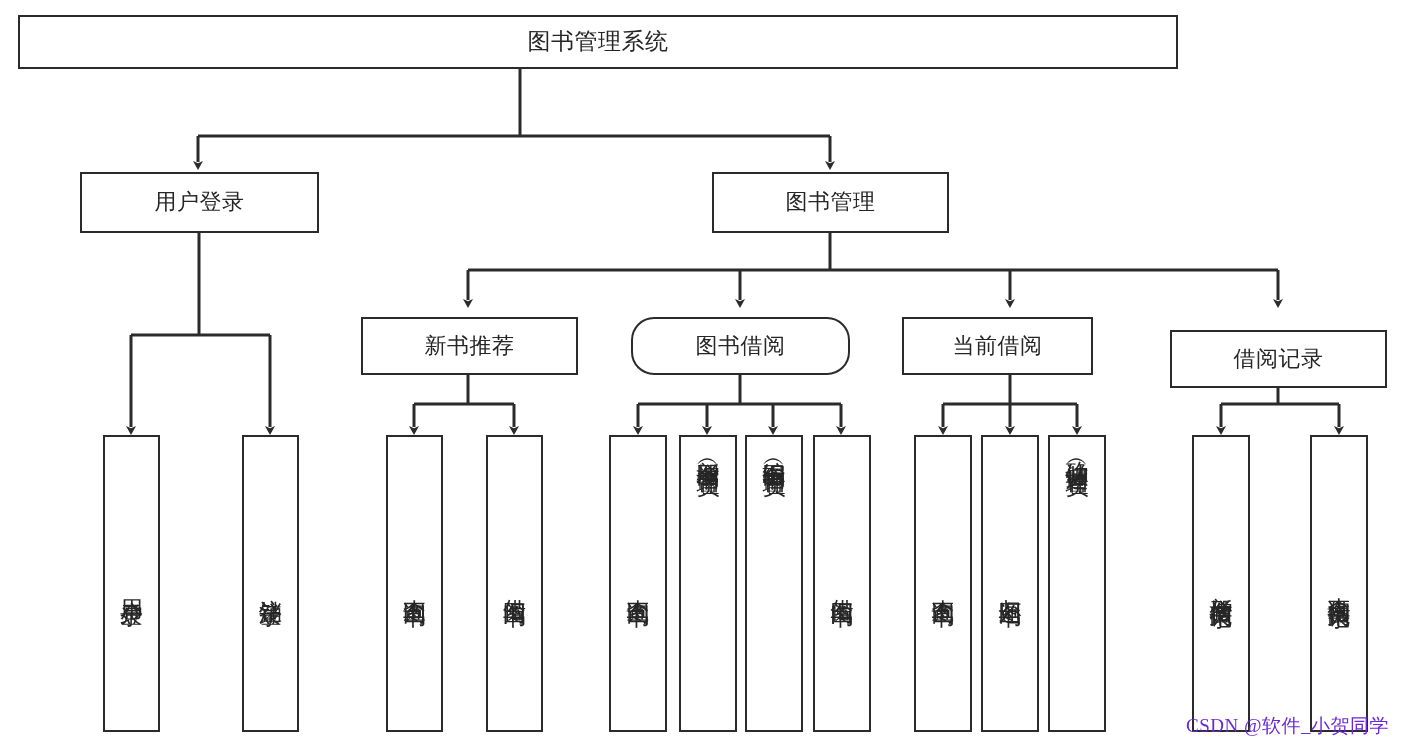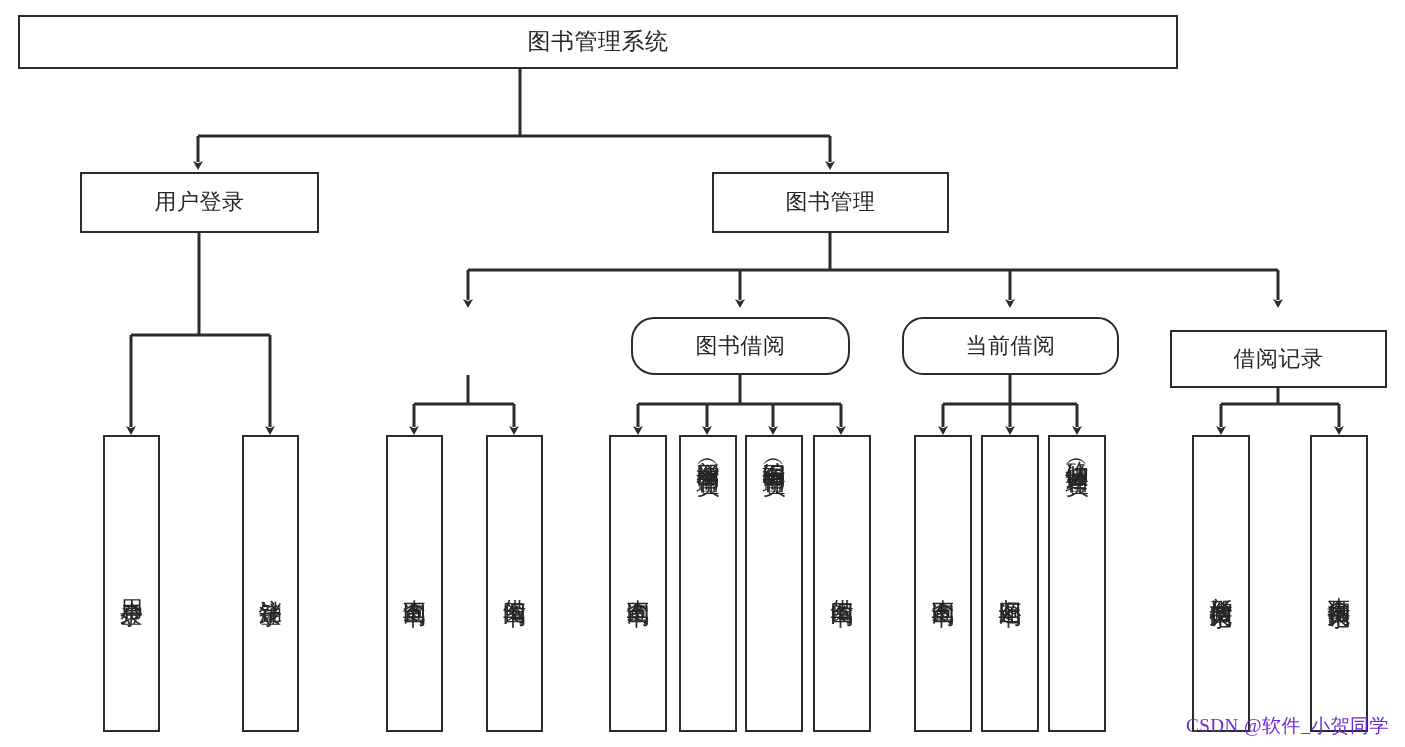"新书推荐" div.node { html: none -> <div>新书推荐</div> }
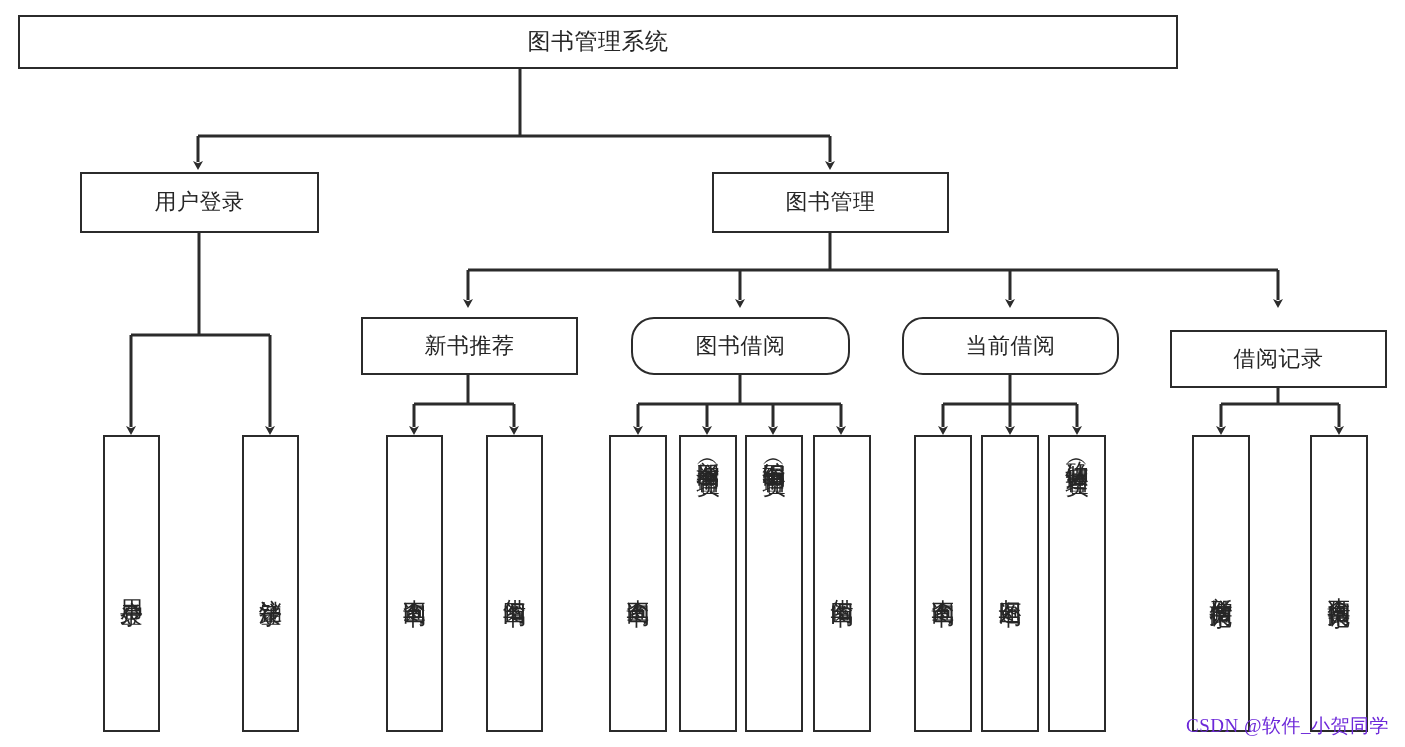"当前借阅" div.node { border-radius: 21px -> none; width: 217px -> 191px }
